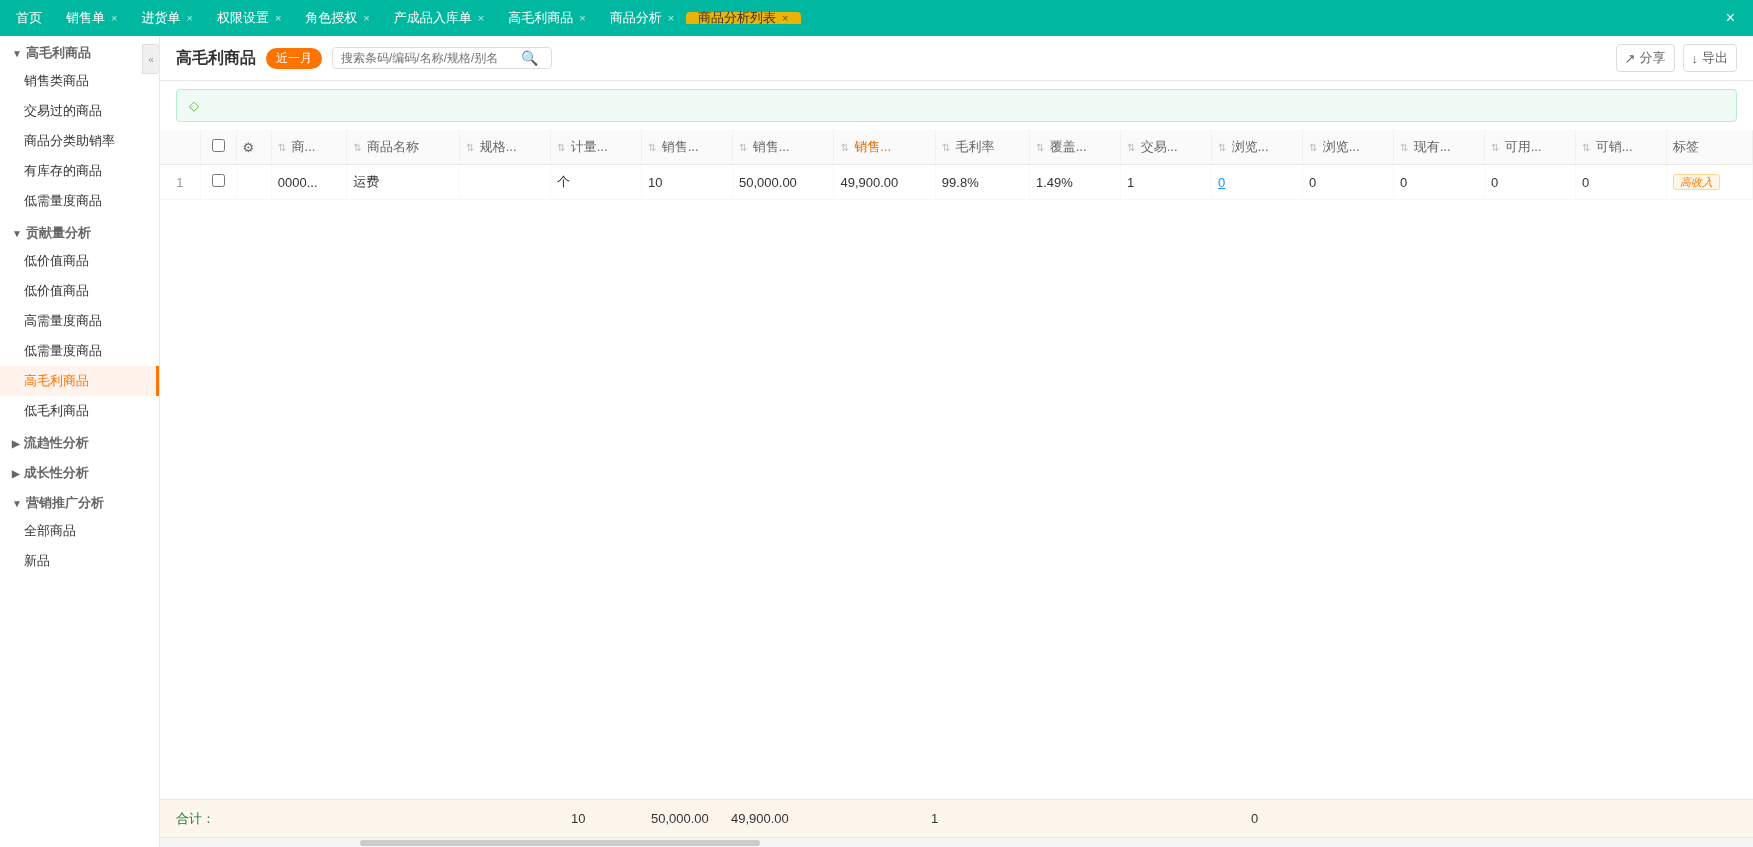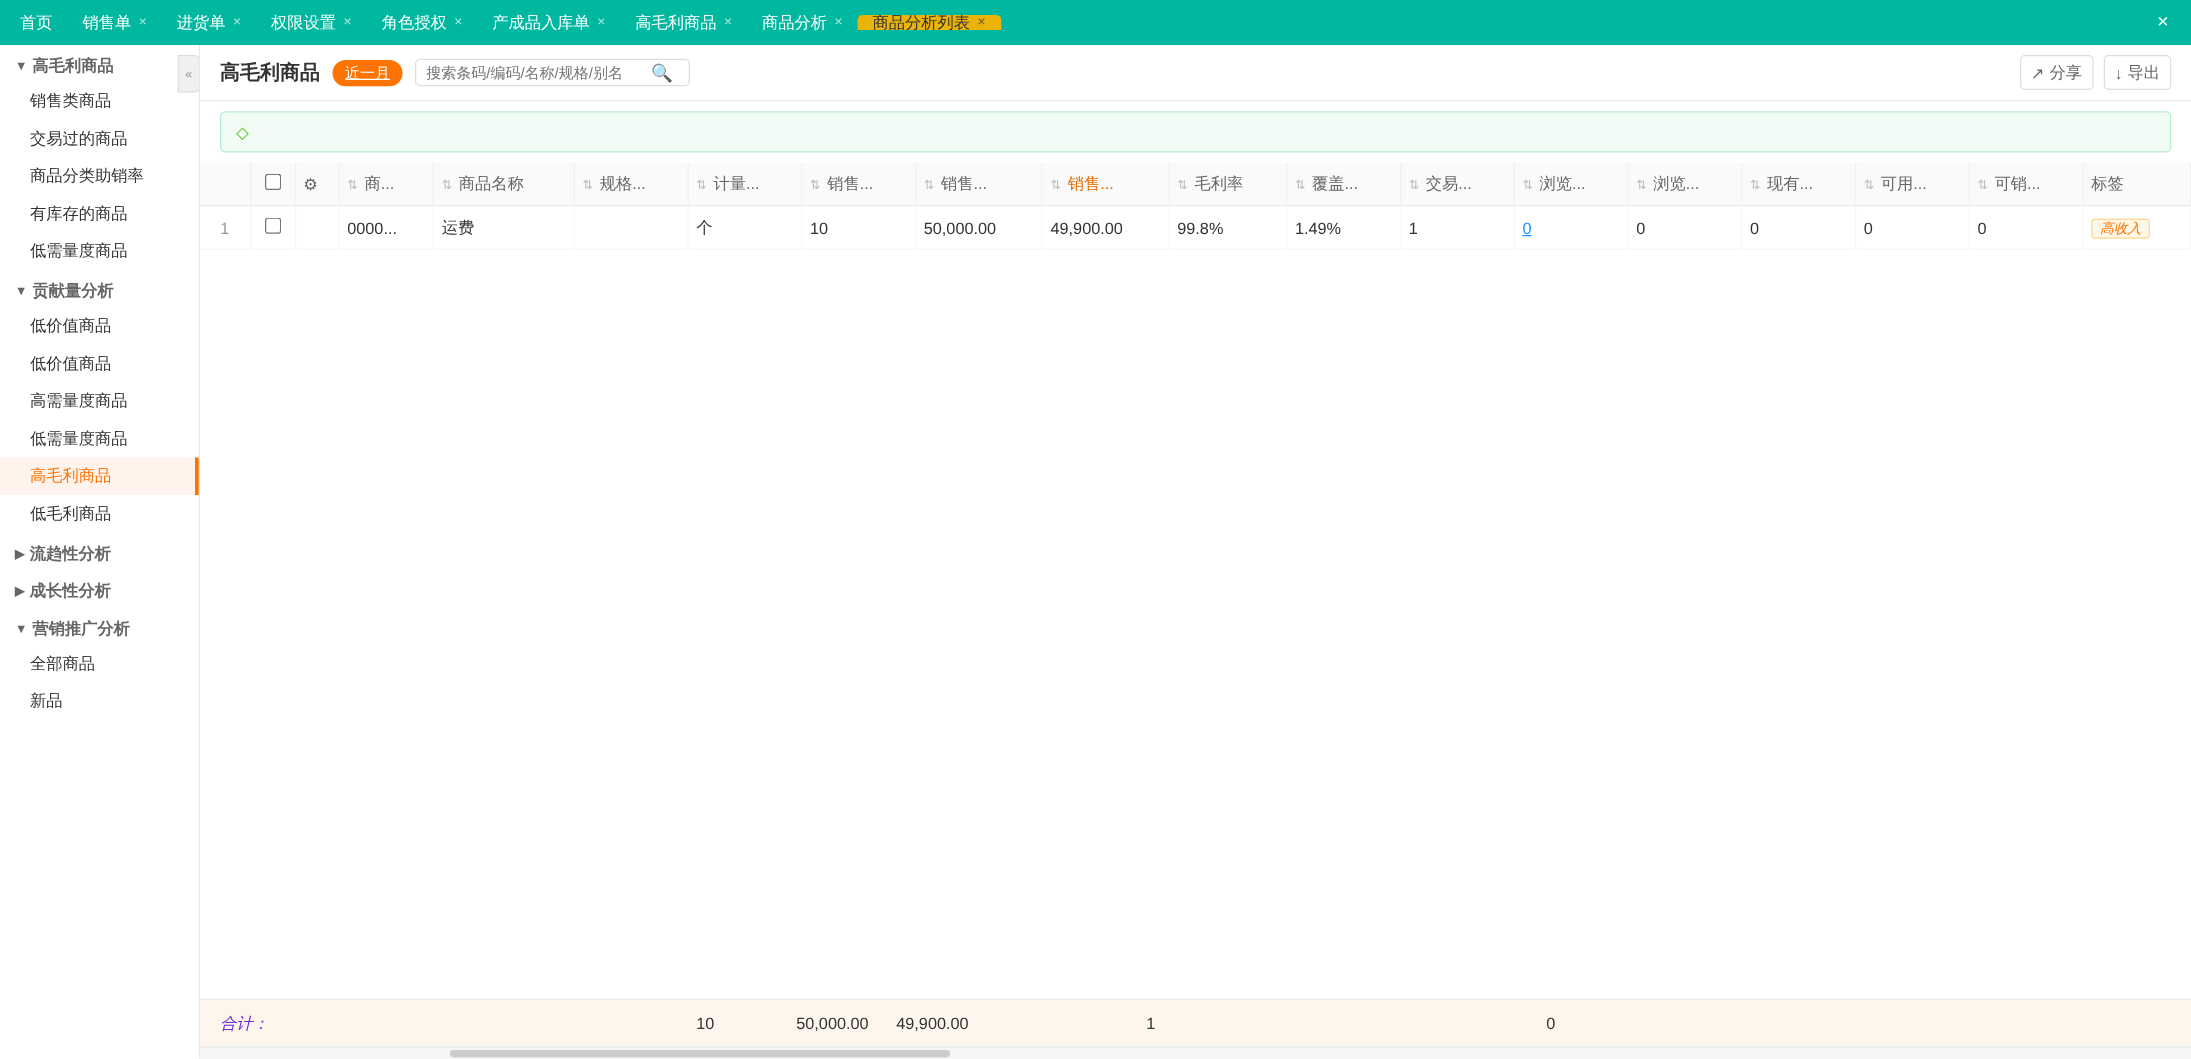"近一月" .filter-btn { text-decoration: underline -> none }
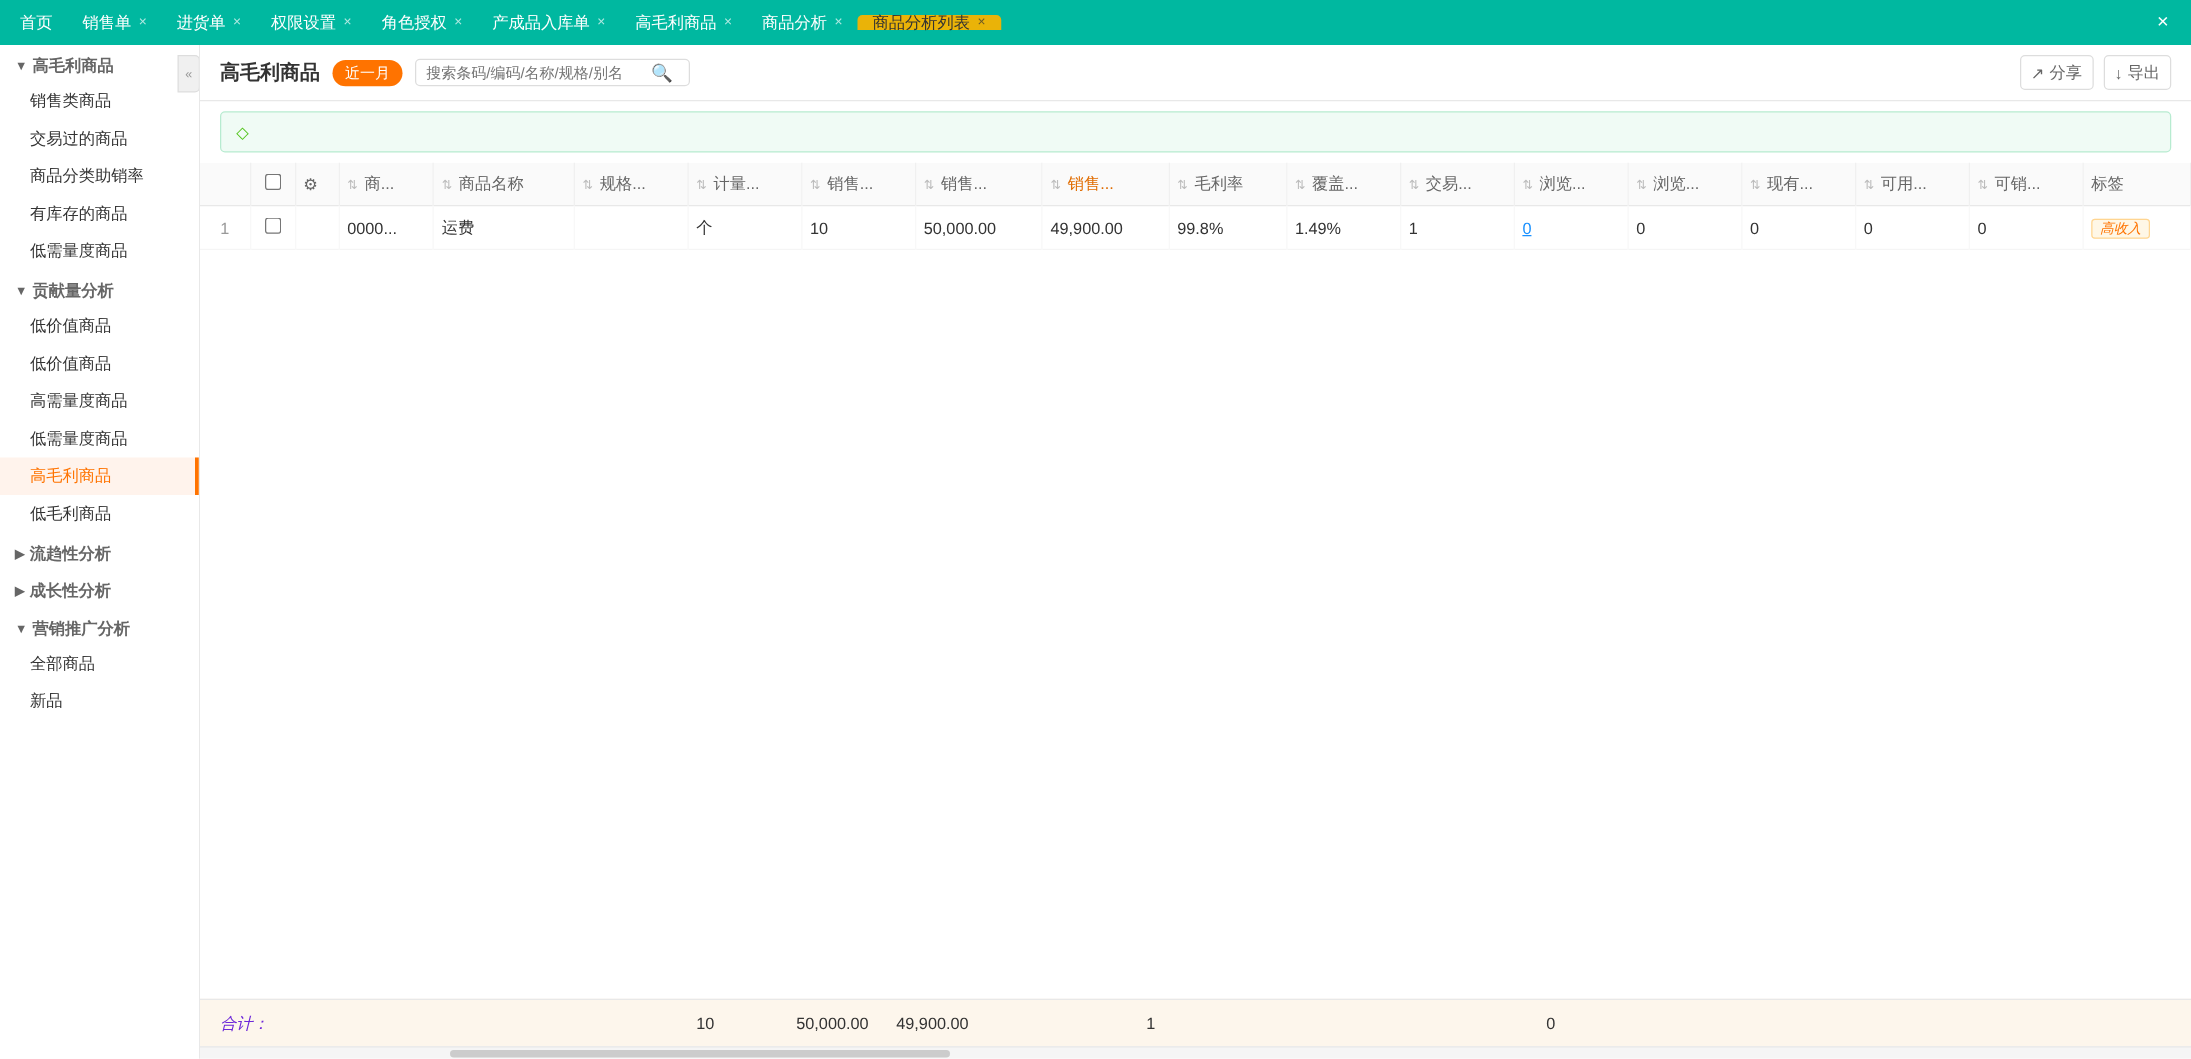"合计：" .footer-label { color: #6d28d9 -> #15803d; font-style: italic -> none; margin-right: 16px -> 30px }
